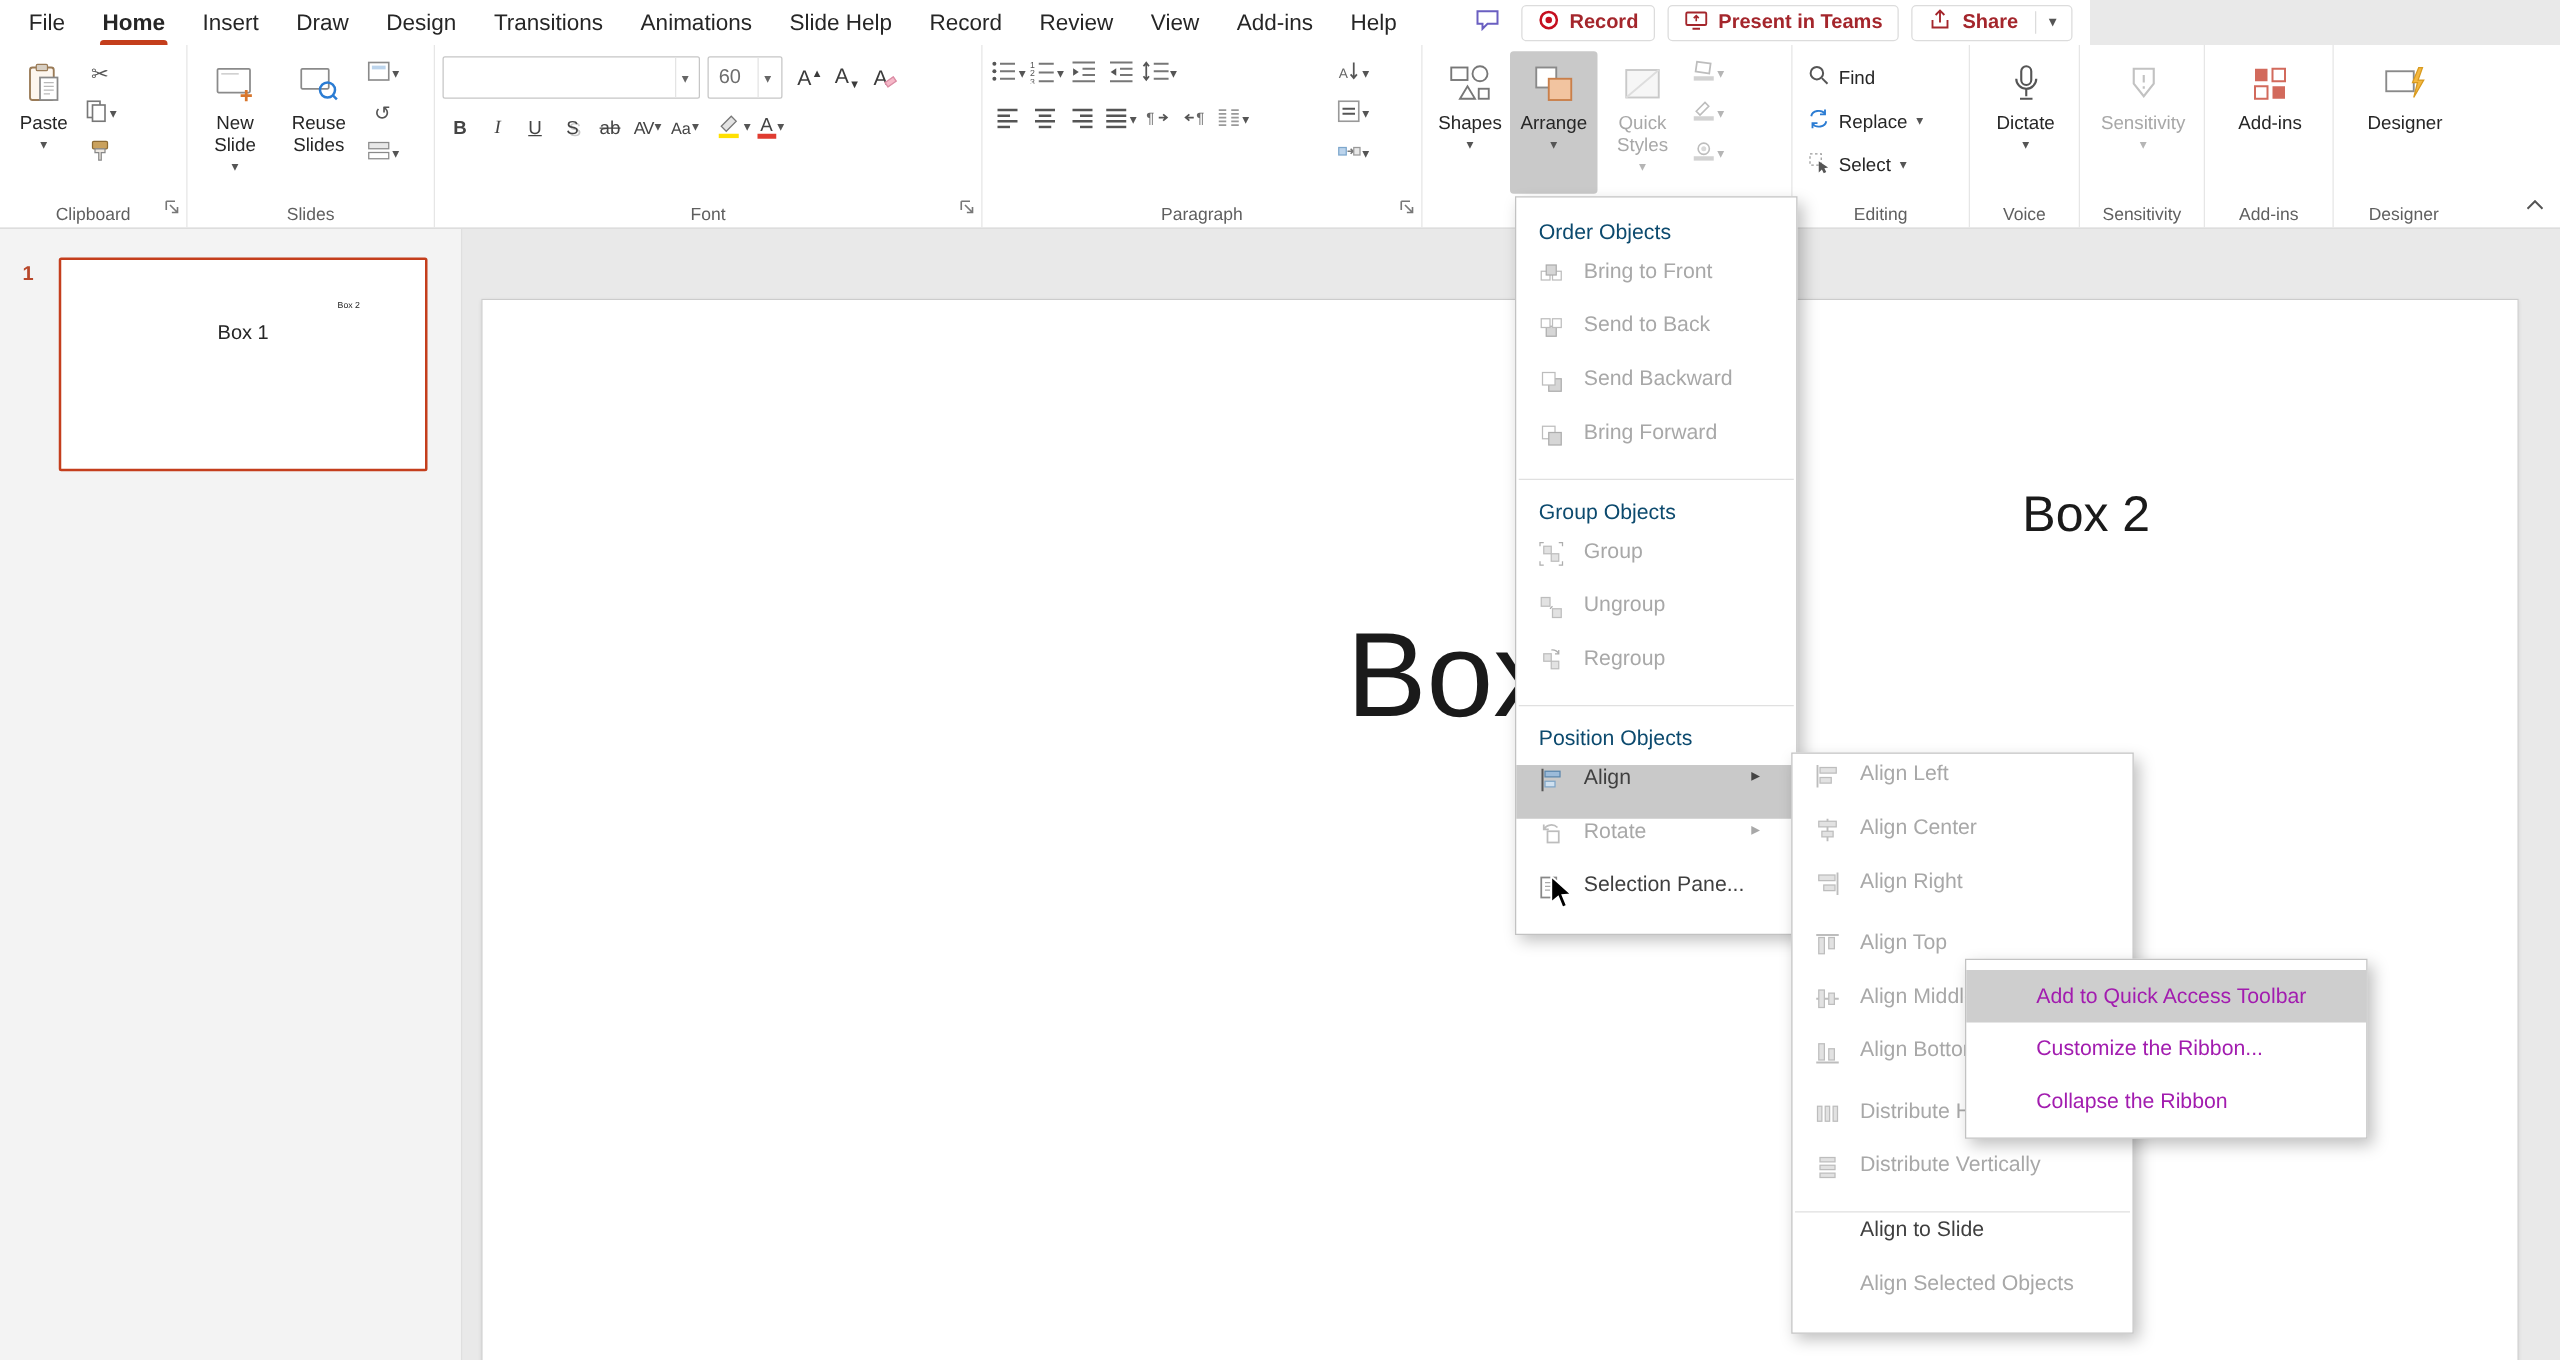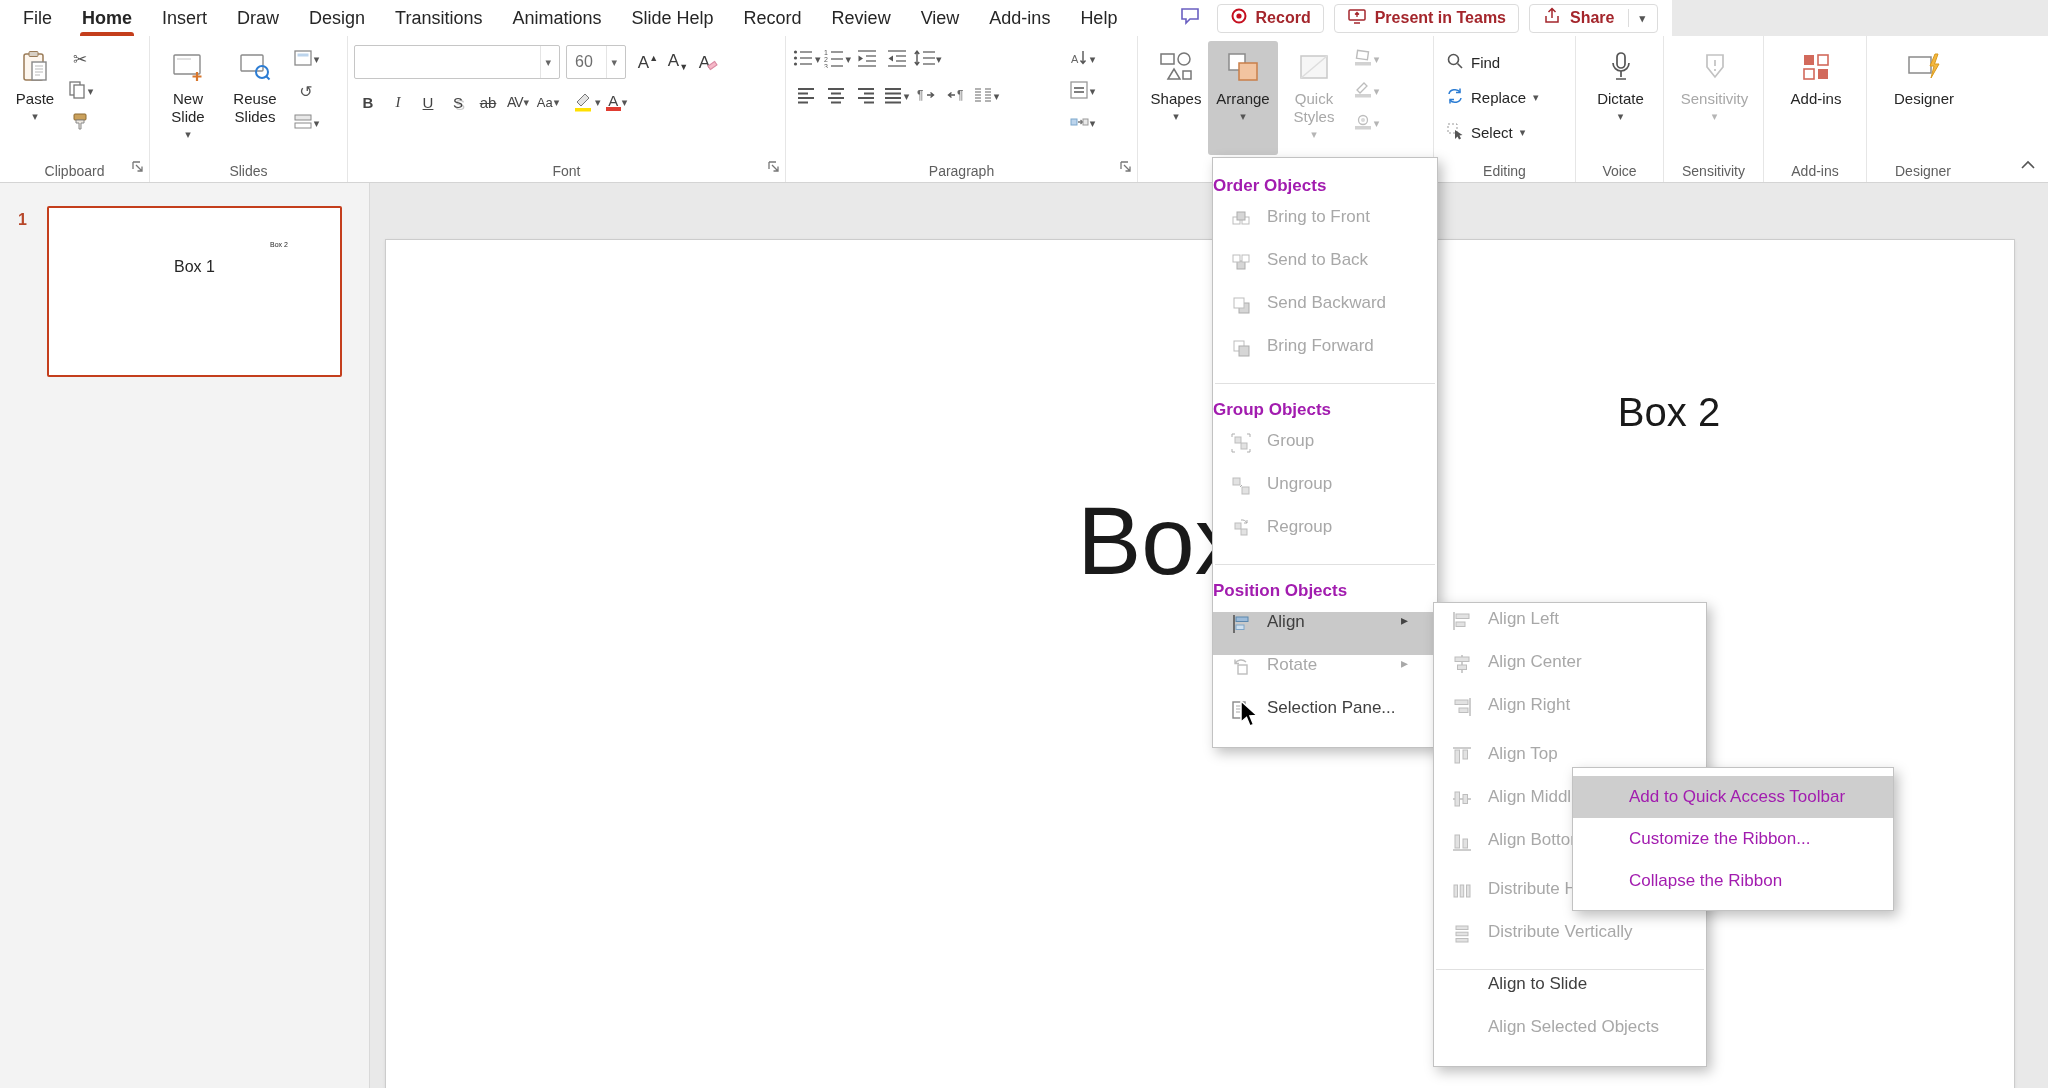"Order Objects" .mh { color: #a21caf -> #0c4a6e; font-weight: 700 -> 400; padding-left: none -> 18px }
